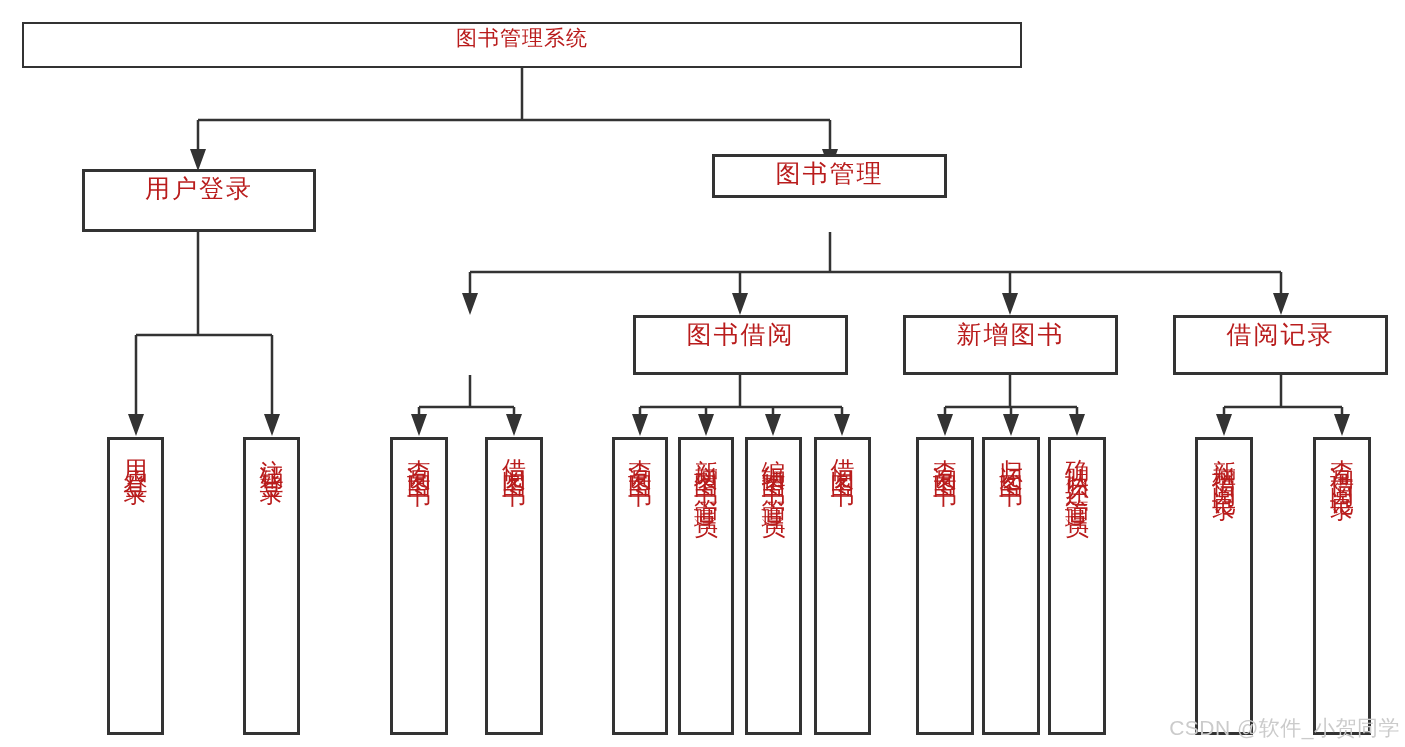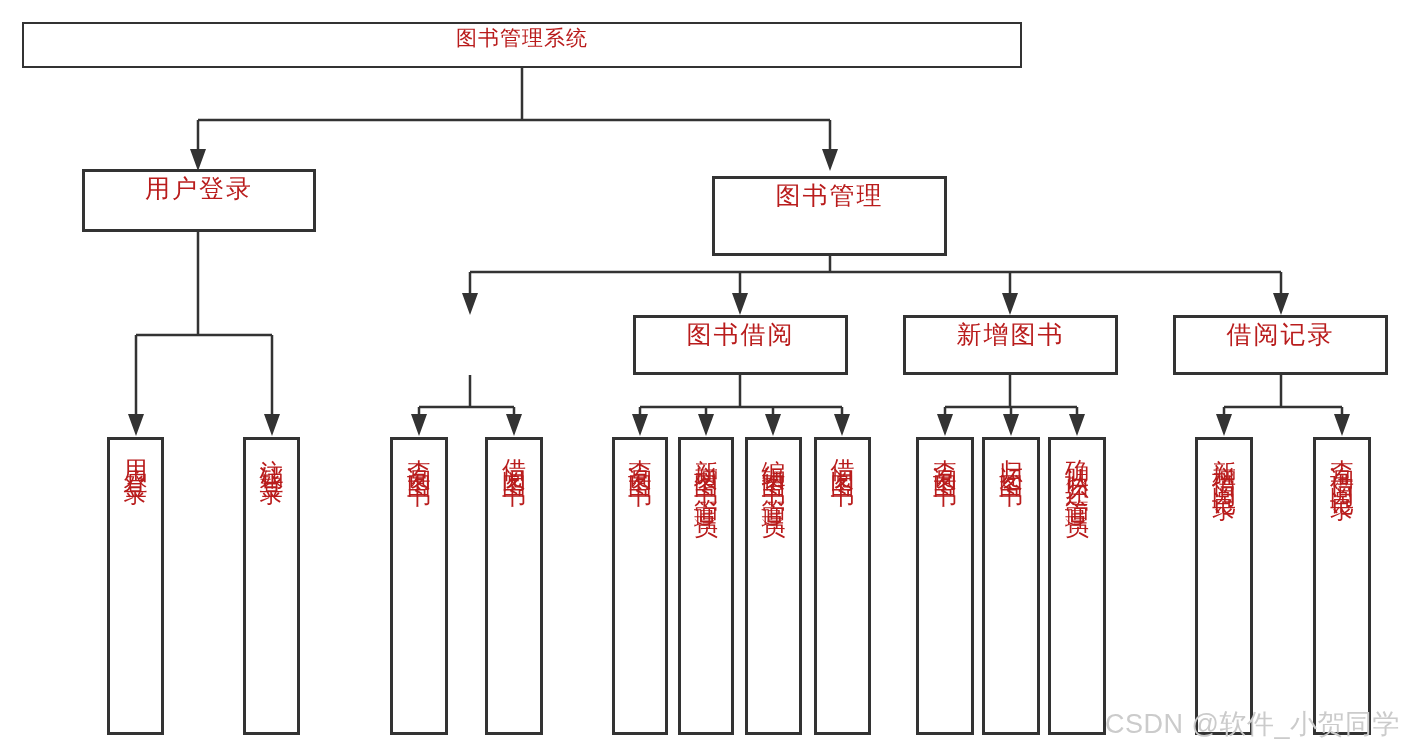"图书管理" div.node { height: 80px -> 44px; top: 176px -> 154px }
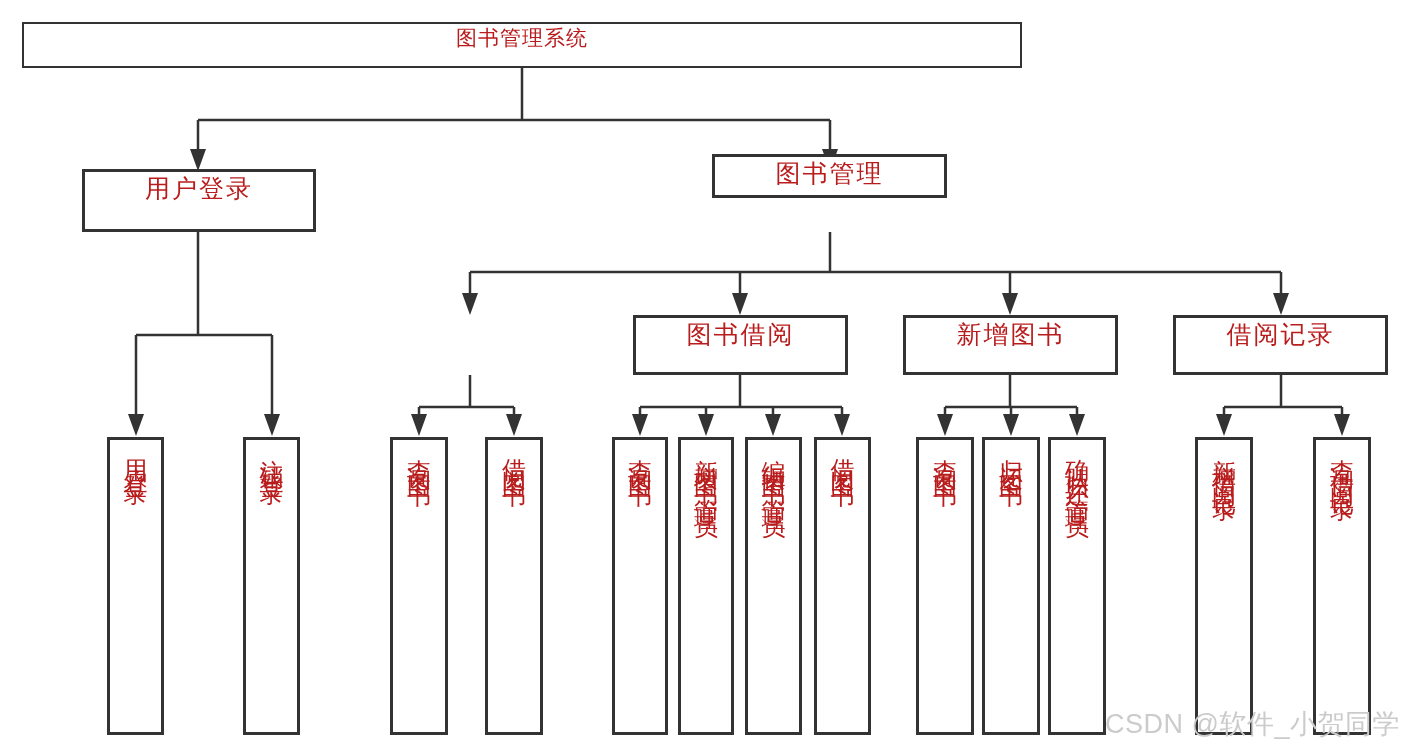"CSDN @软件_小贺同学" .watermark { font-size: 27px -> 21px }
